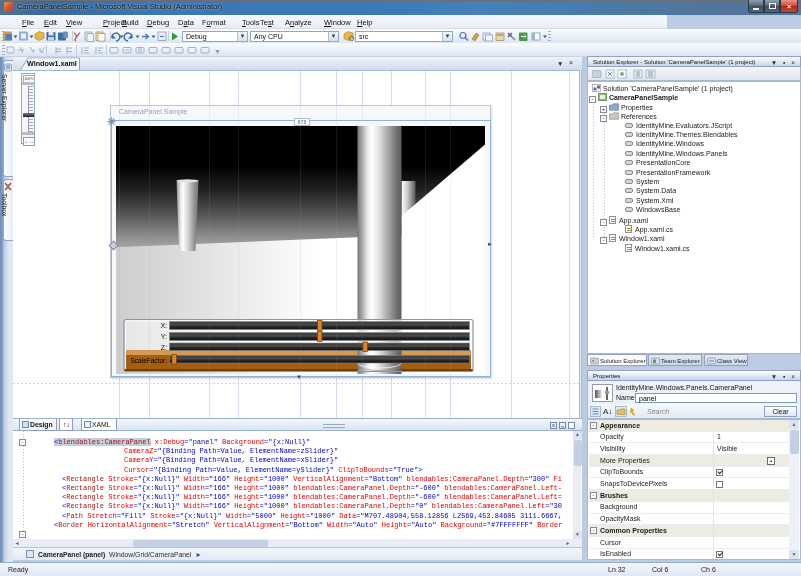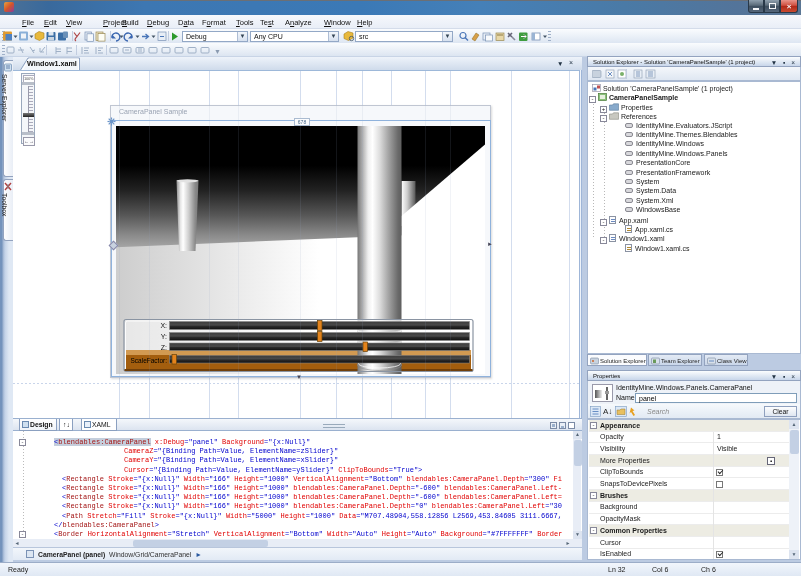"CameraPanelSample - Microsoft Visual" div.ab { html: none -> <div>CameraPanelSample - Microsoft Visual Studio (Administrator)</div> }
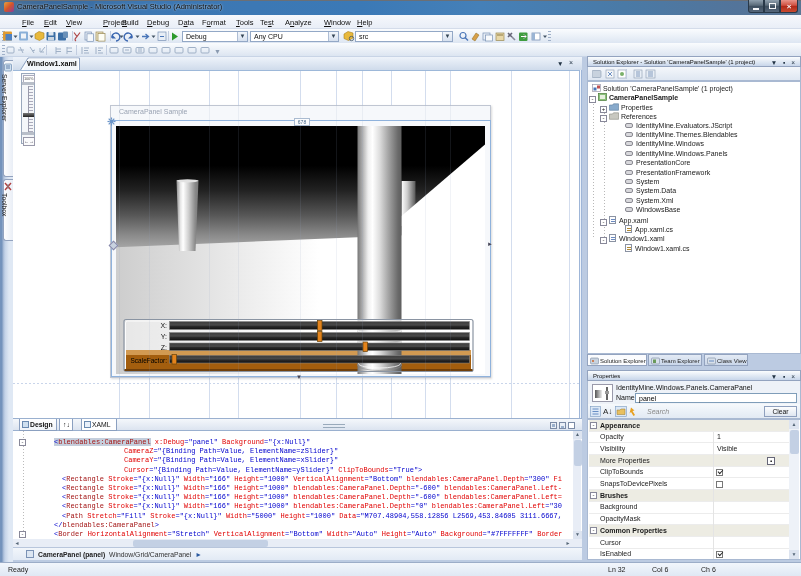"File" #menubar { width: 801px -> 667px }
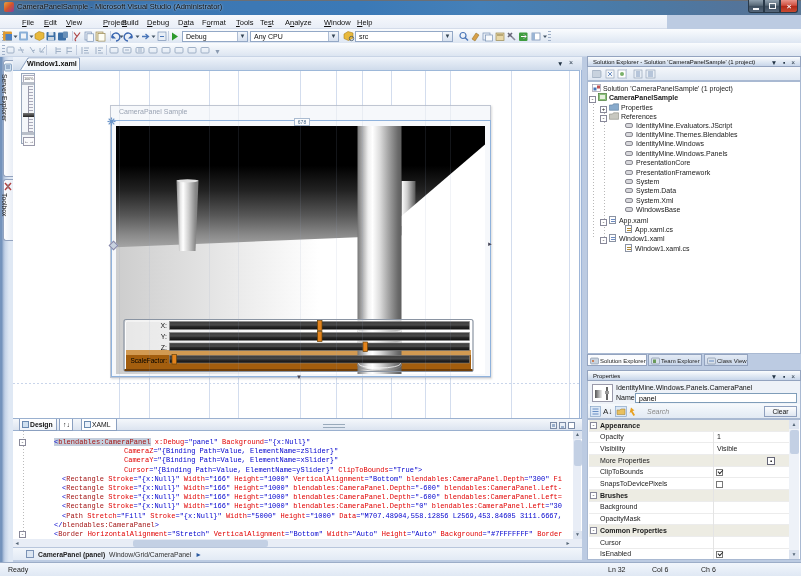"Tools" span.mi { left: 236px -> 242px }
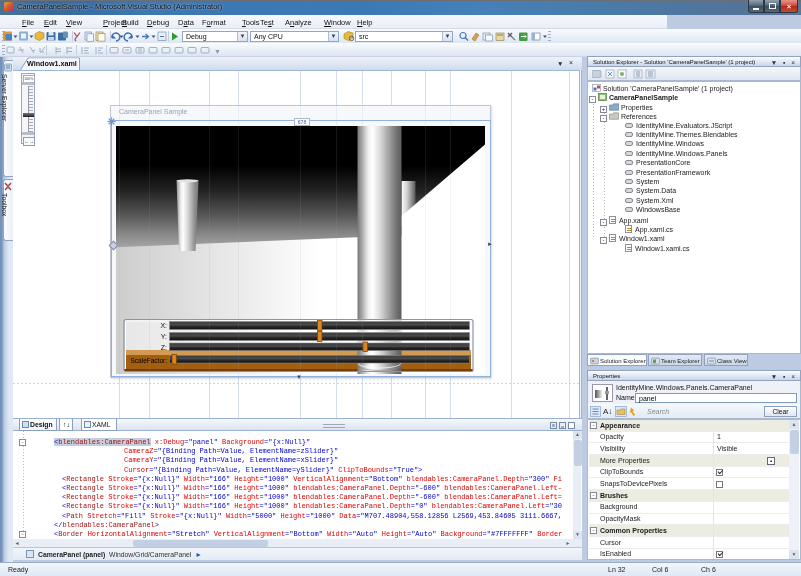"</blendables:CameraPanel>" div.cl { html: <div><span>&lt;/</span><span>blendables:CameraPanel</span><span>&gt;</span></div> -> none }
